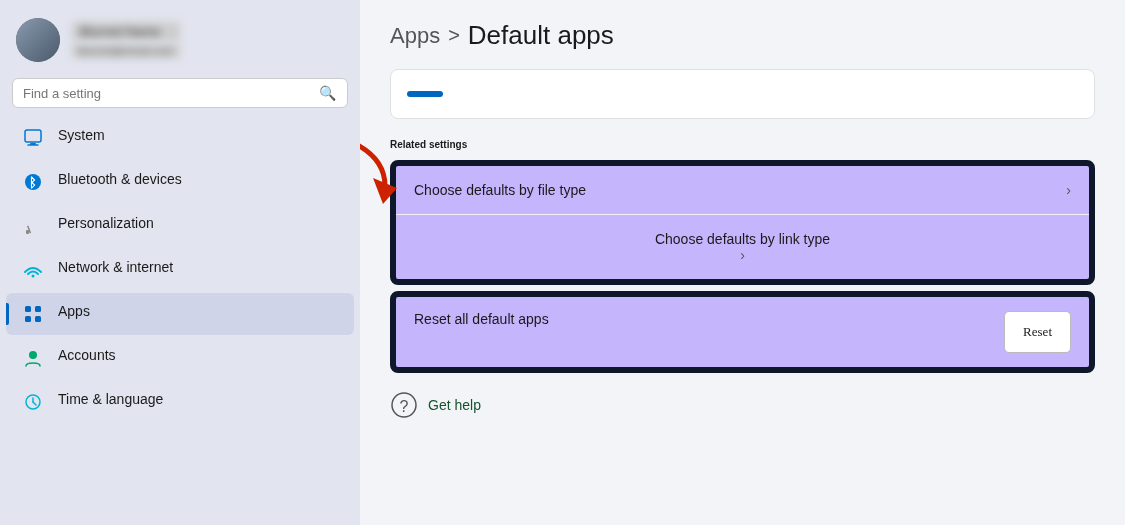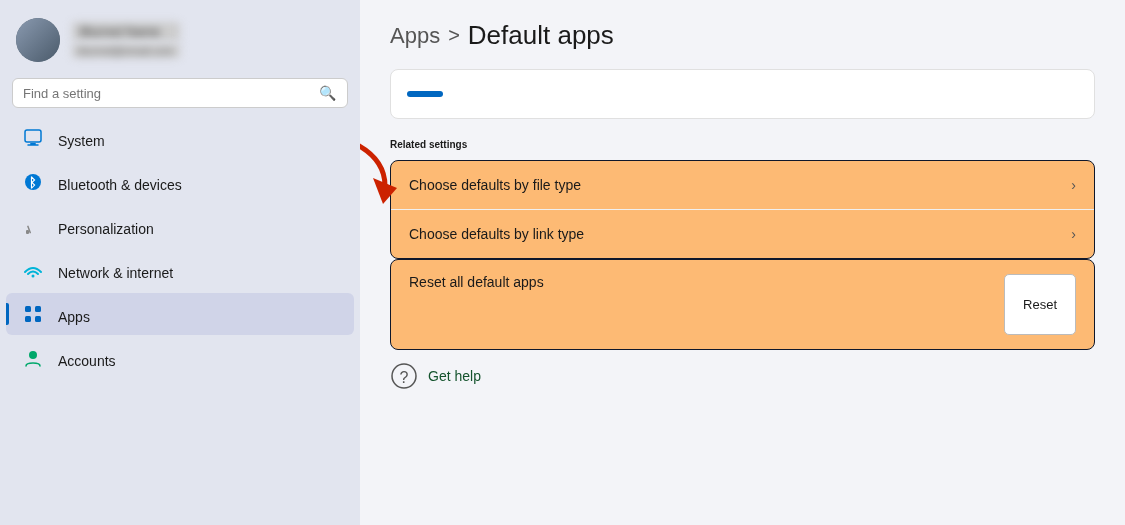"System" .nav-item { align-items: flex-end -> flex-start }
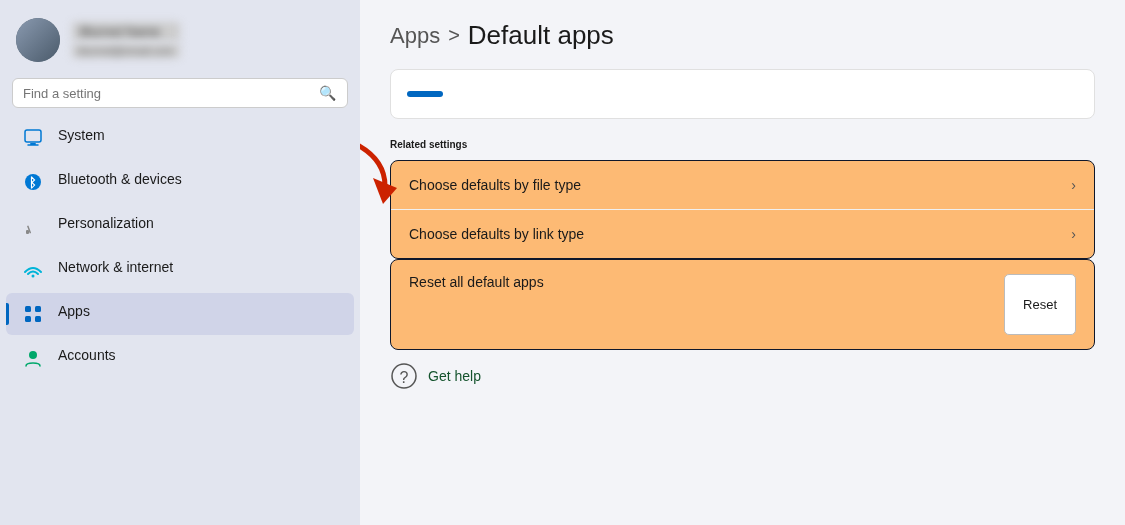"Choose defaults by file type" .settings-card { background: #fdba74 -> #c4b5fd; border: 1px solid #0f172a -> 6px solid #0f172a; margin-bottom: none -> 6px }
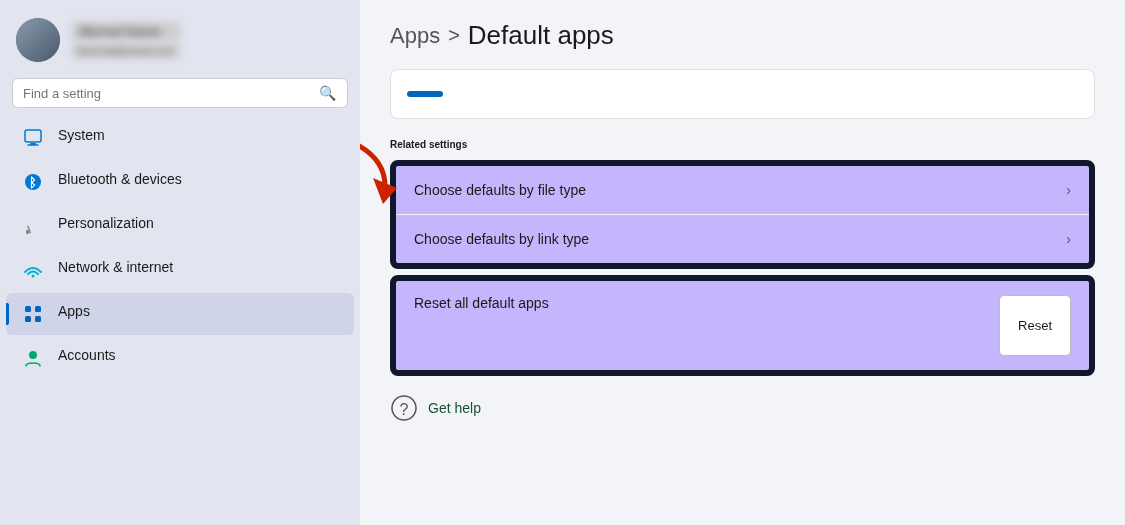"Choose defaults by link type" .settings-row:last-child { flex-direction: none -> column }
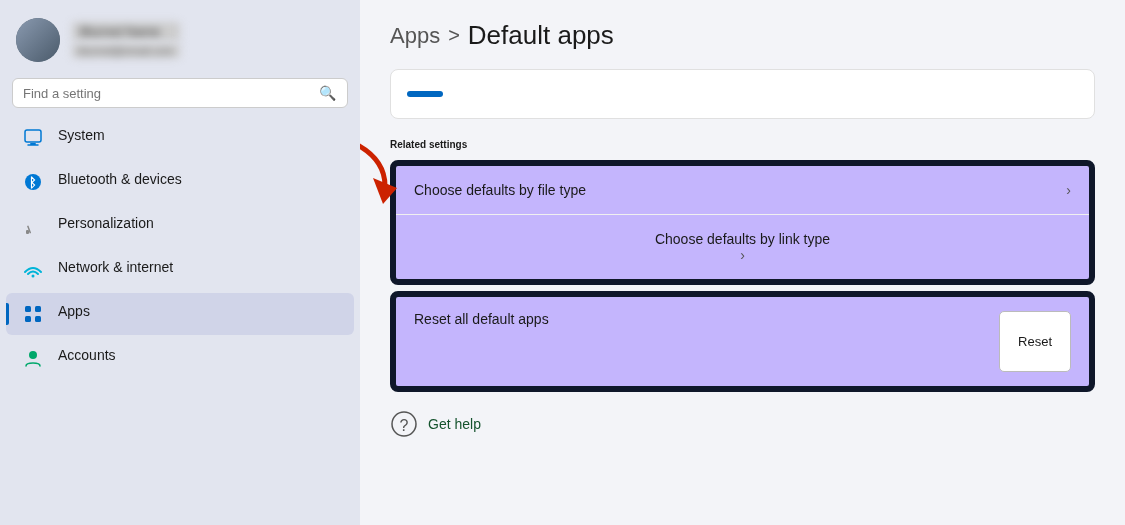"Reset" .reset-button { font-family: Liberation Sans, sans-serif -> Liberation Serif, serif; padding: 22px 18px -> 12px 18px }
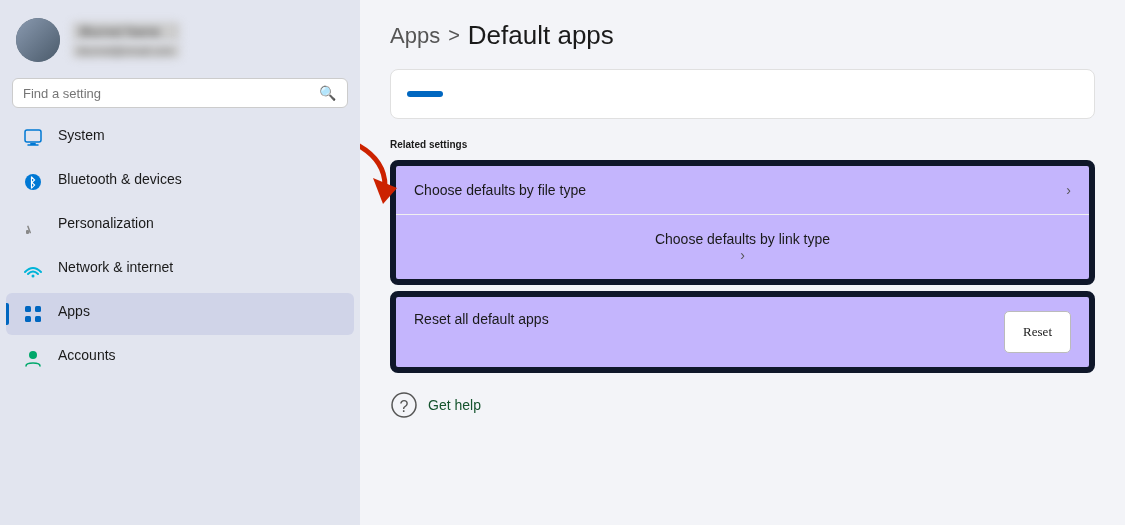"Time & language" div.nav-item { html: none -> <div> <div> <svg> <circle></circle> <line></line> <line></line> </svg> </div> <span>Time &amp; language</span> </div> }
